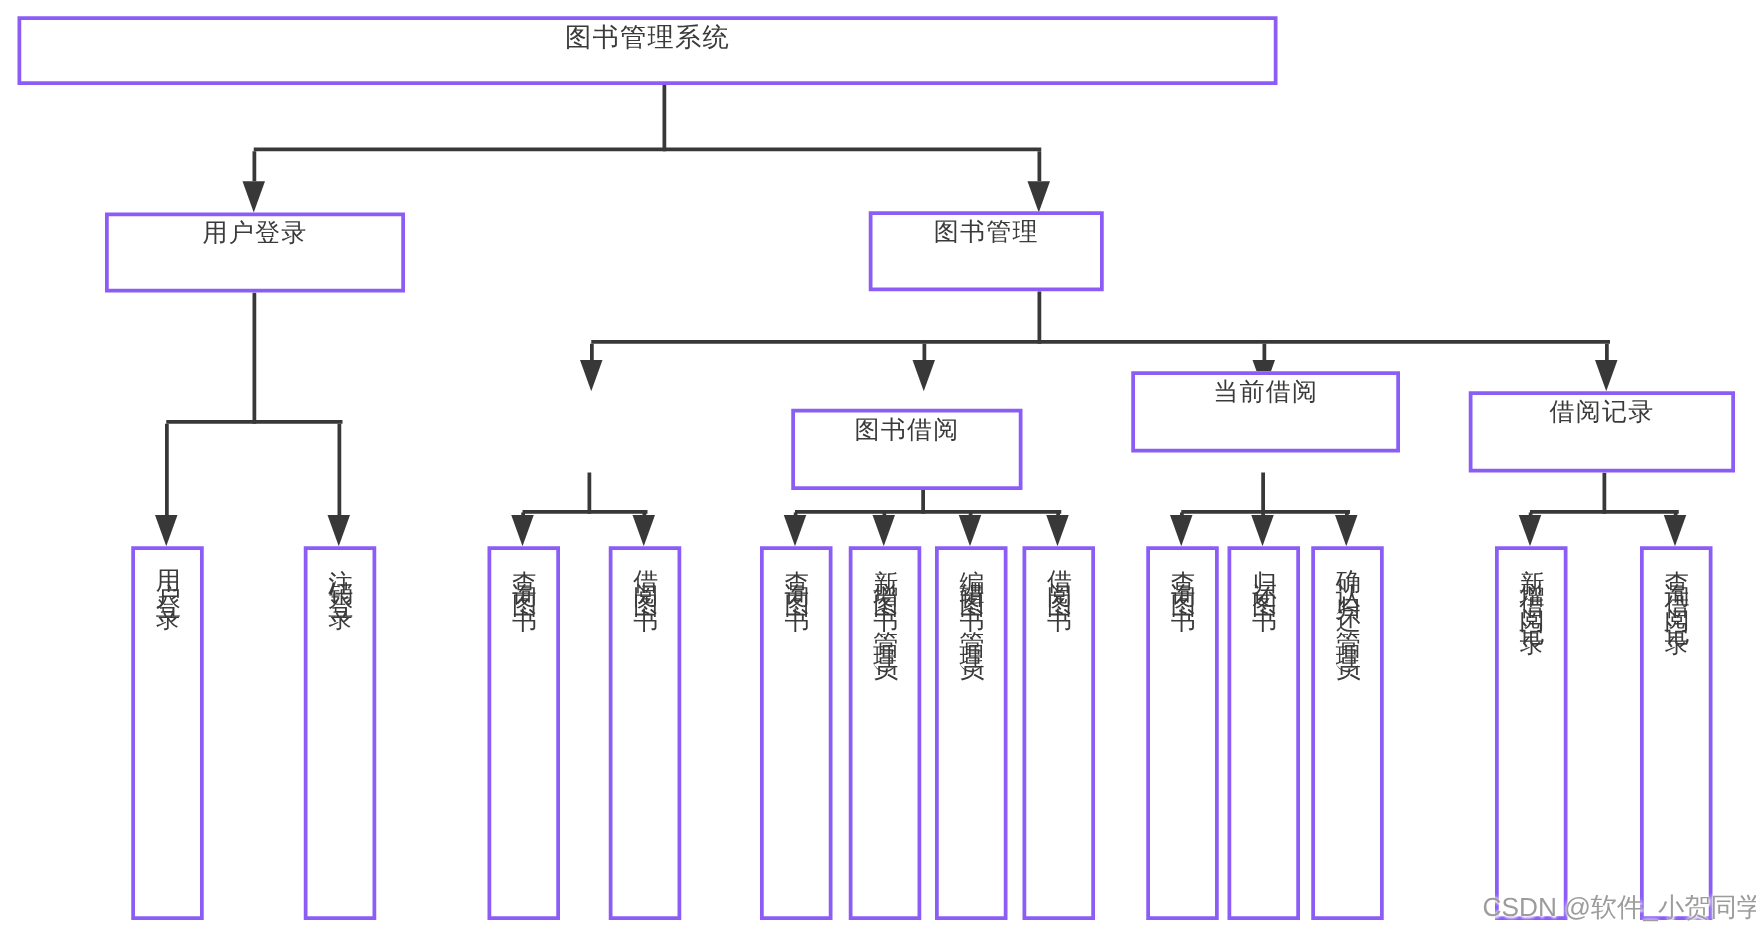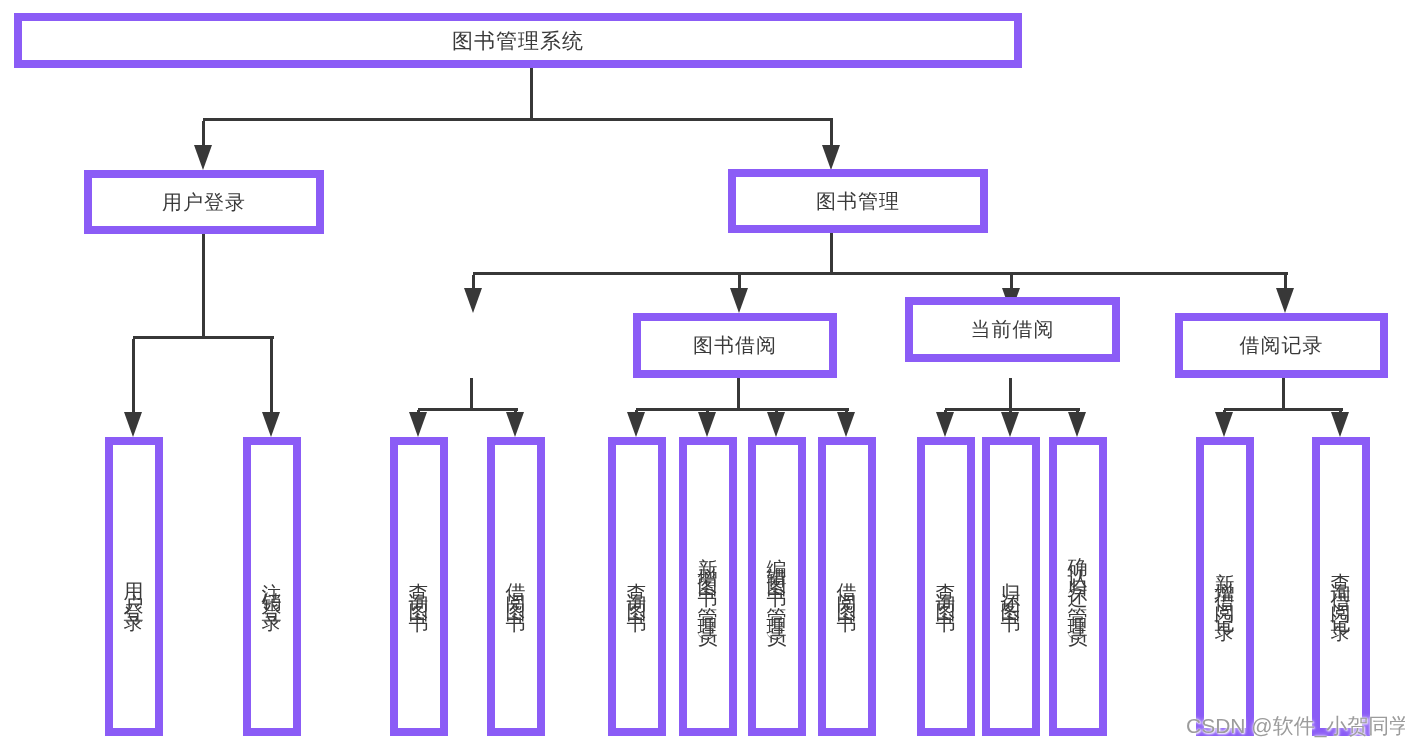"图书管理系统" .b { align-items: center -> none; border: 8px solid #8b5cf6 -> 3px solid #8b5cf6 }
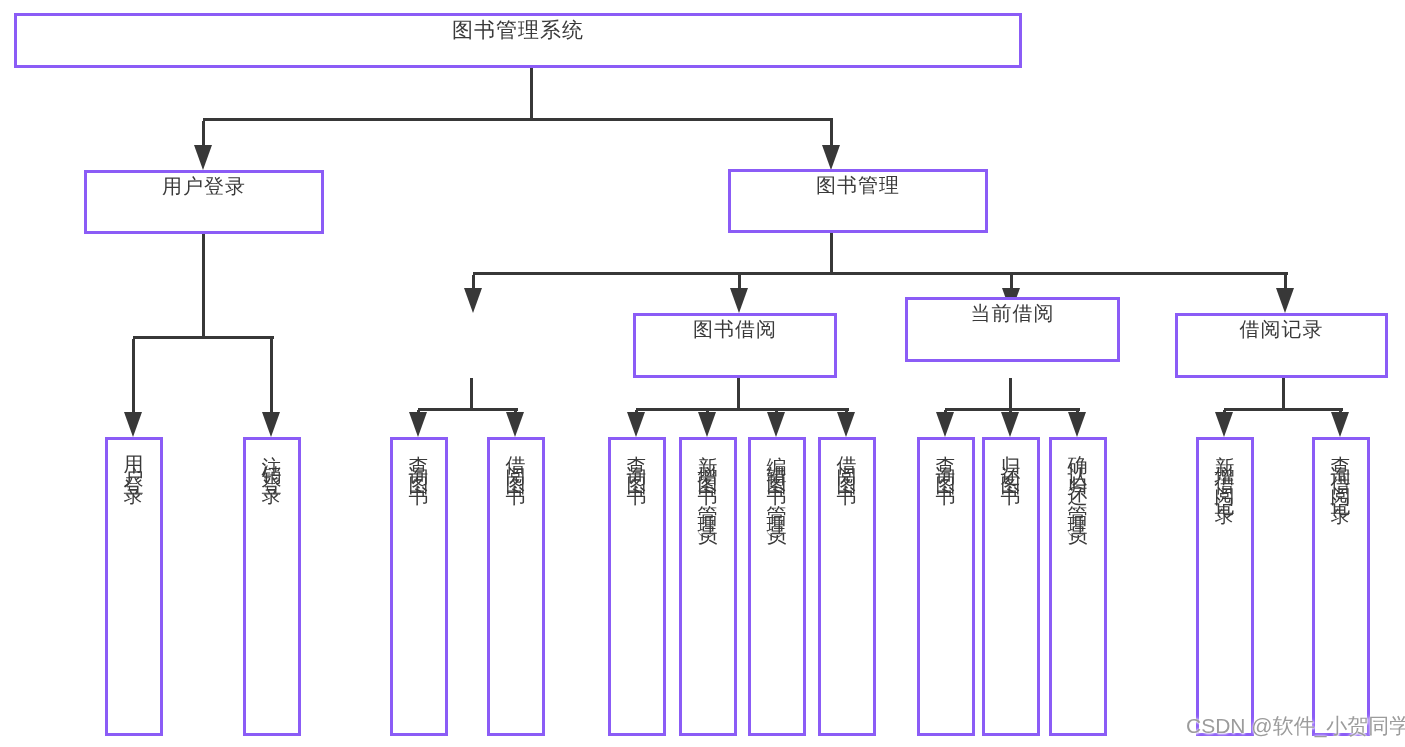"图书管理" div.b { left: 728px -> 695px; width: 260px -> 188px }
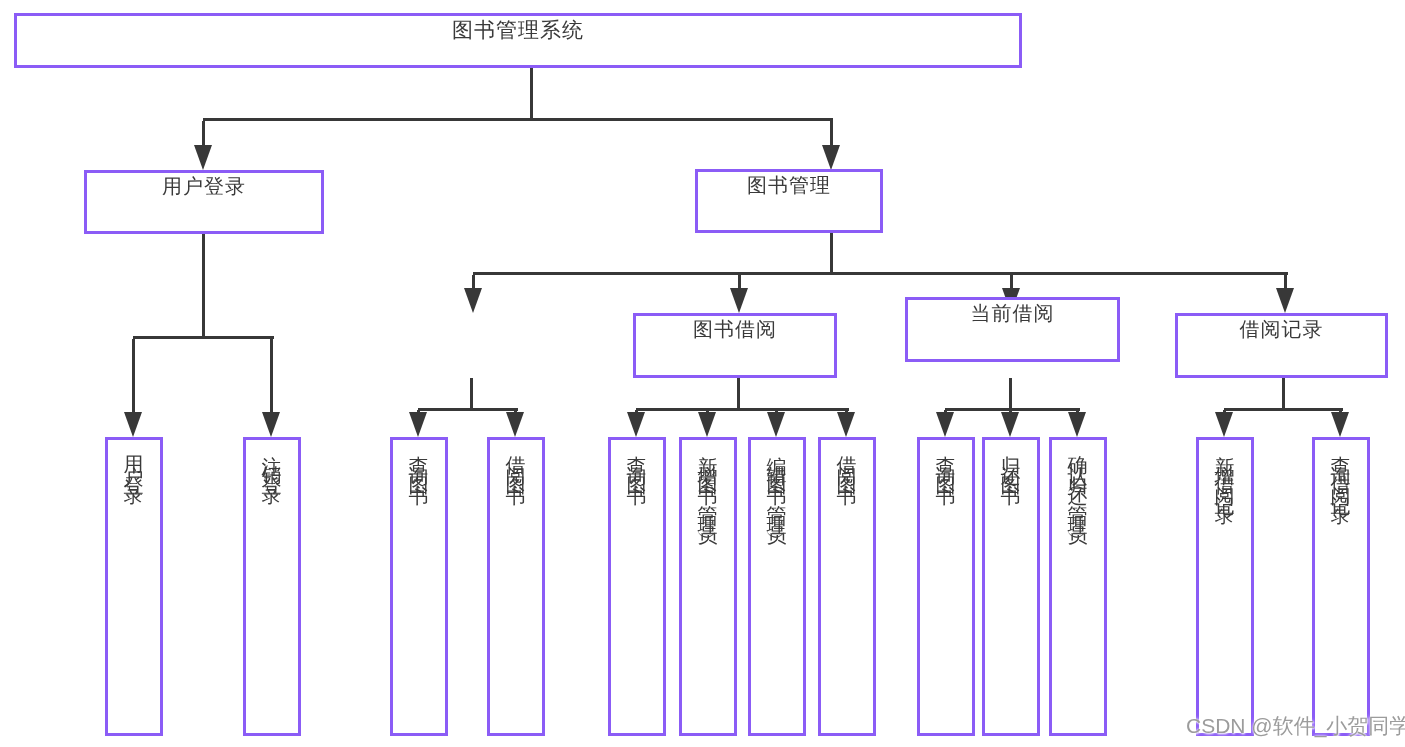"图书借阅" div.b { top: 313px -> 327px; width: 204px -> 185px }
